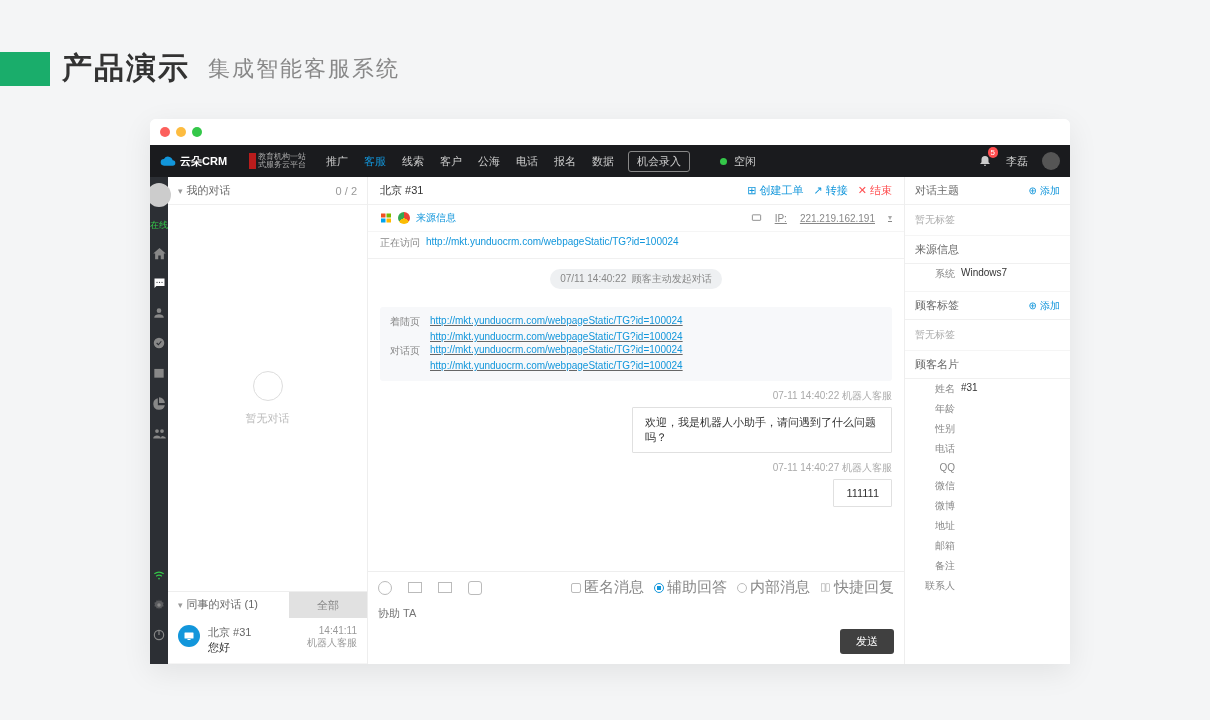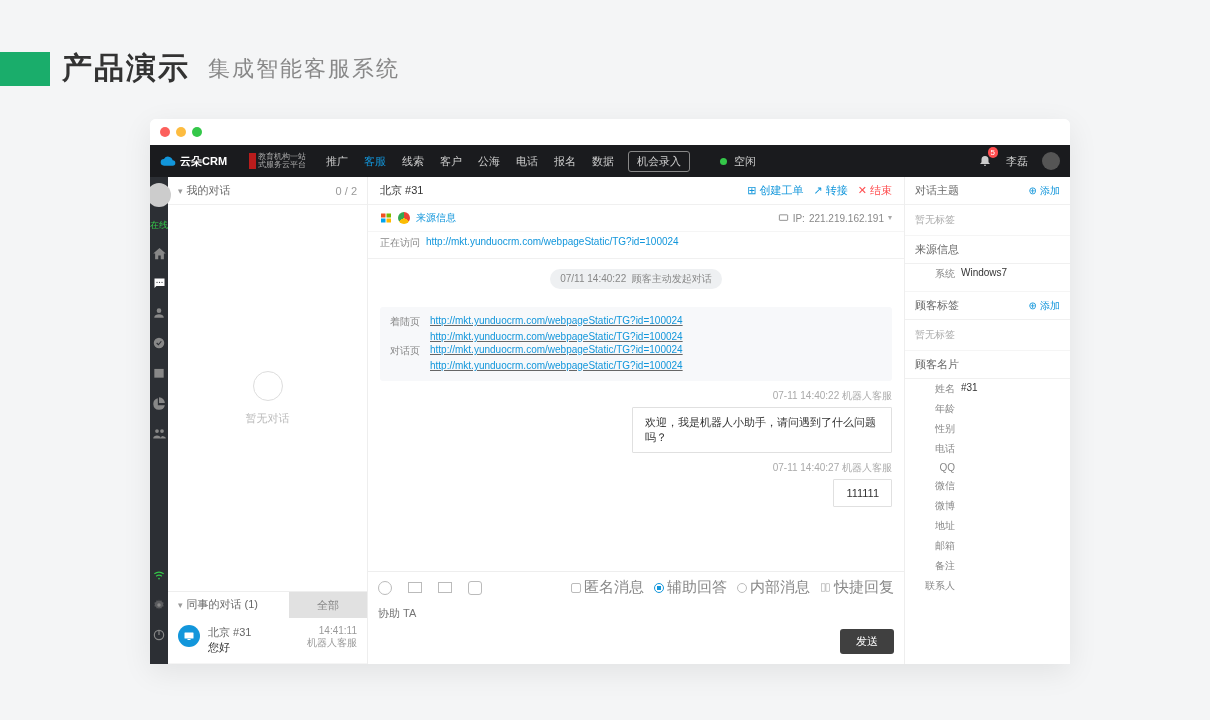"IP:" .ip-block { gap: 4px -> 13px; text-decoration: none -> underline }
